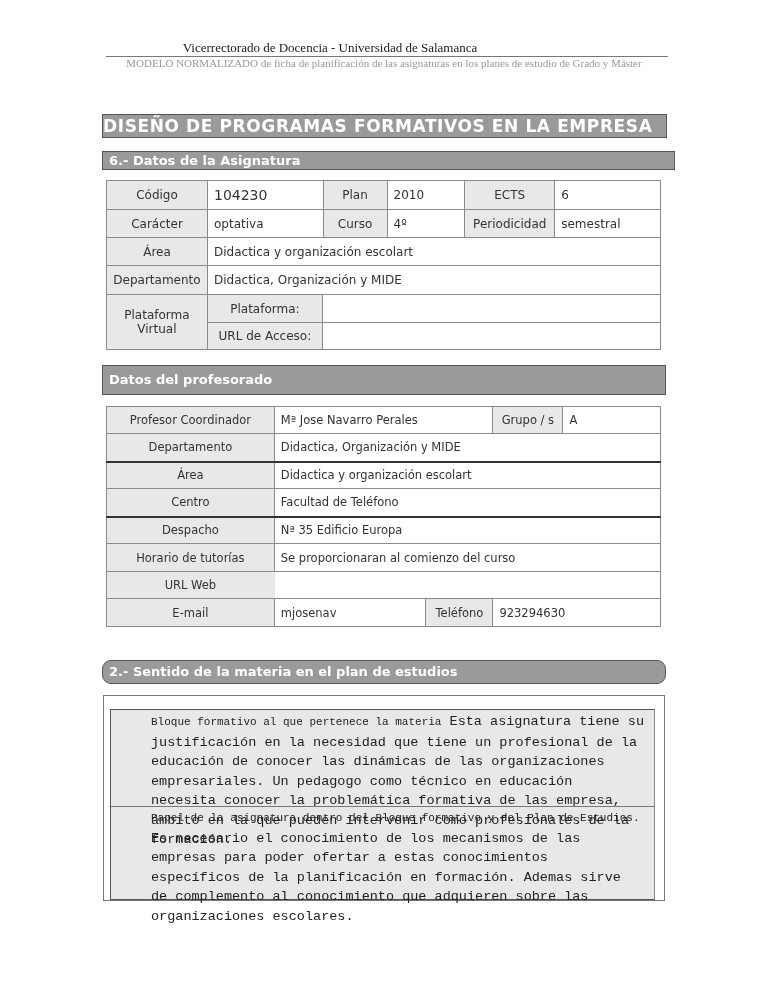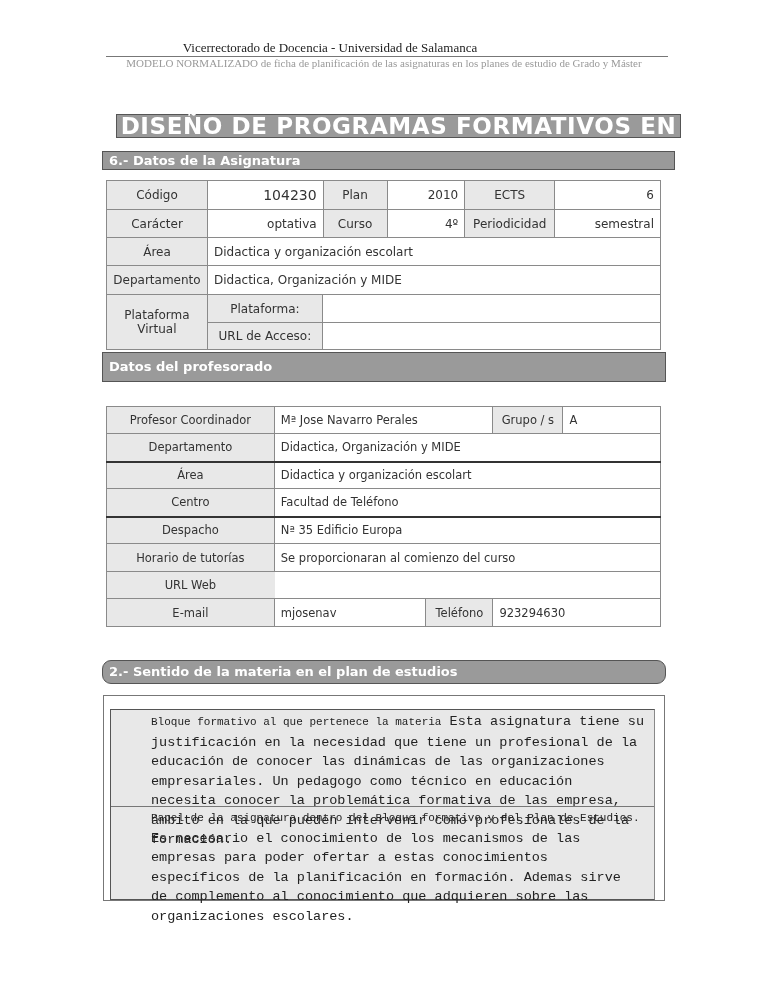"DISEÑO DE PROGRAMAS FORMATIVOS EN" .title-box { font-size: 23px -> 17px; left: 116px -> 102px; text-align: center -> none }
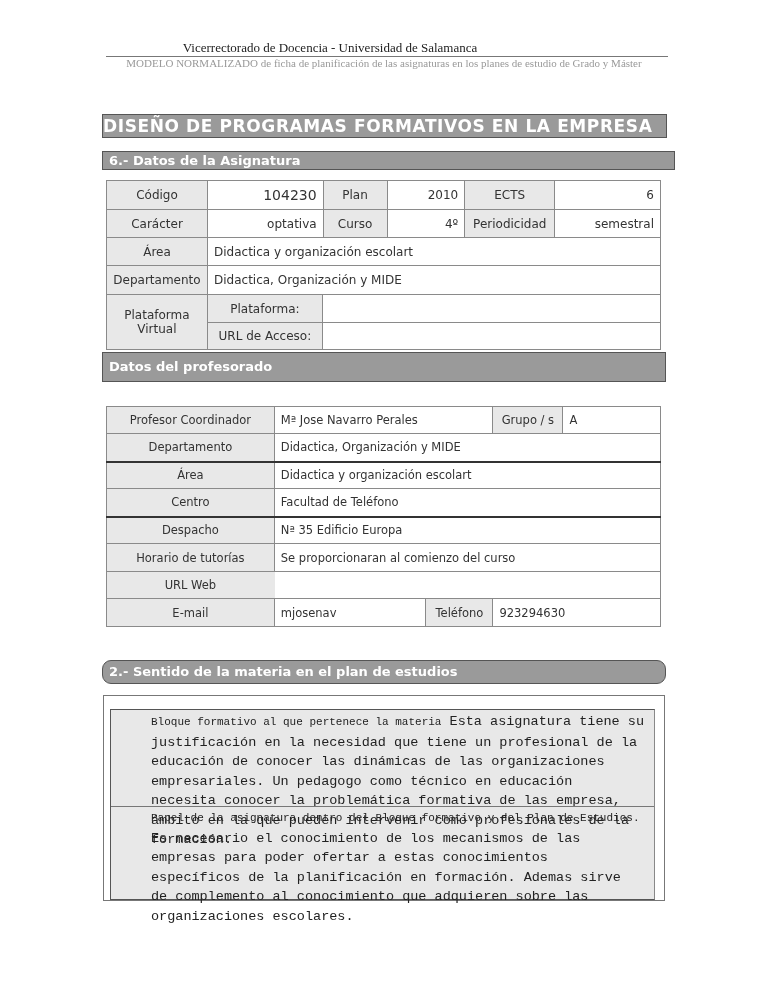"104230" td.c { text-align: right -> left }
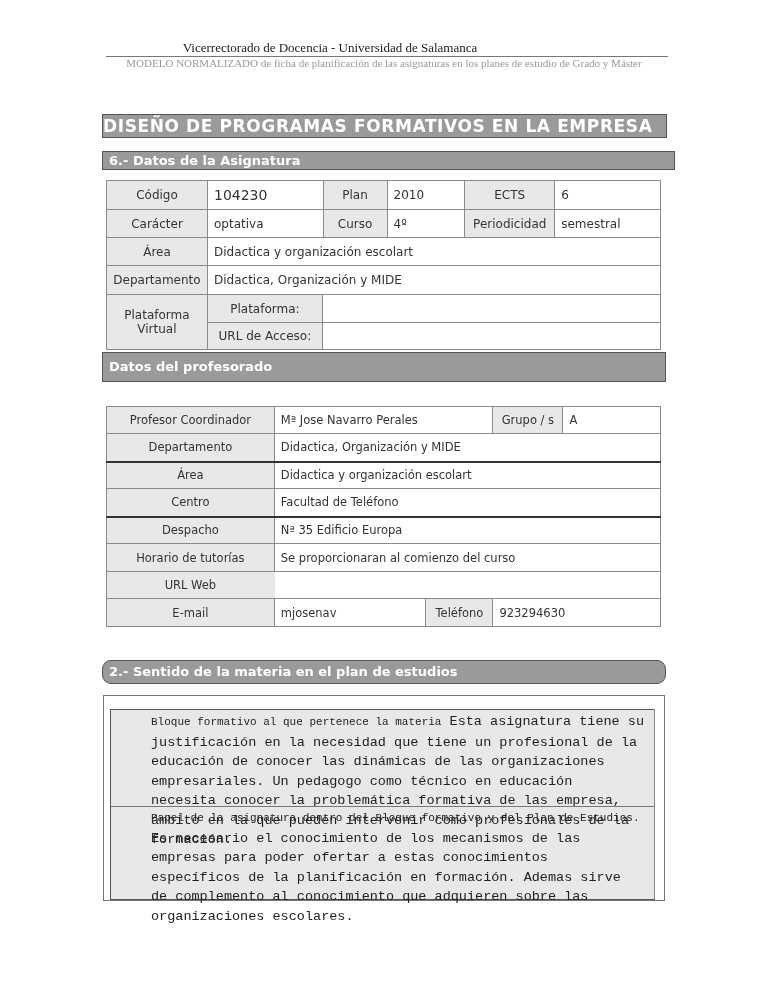"Datos del profesorado" div.abs { top: 352px -> 365px }
